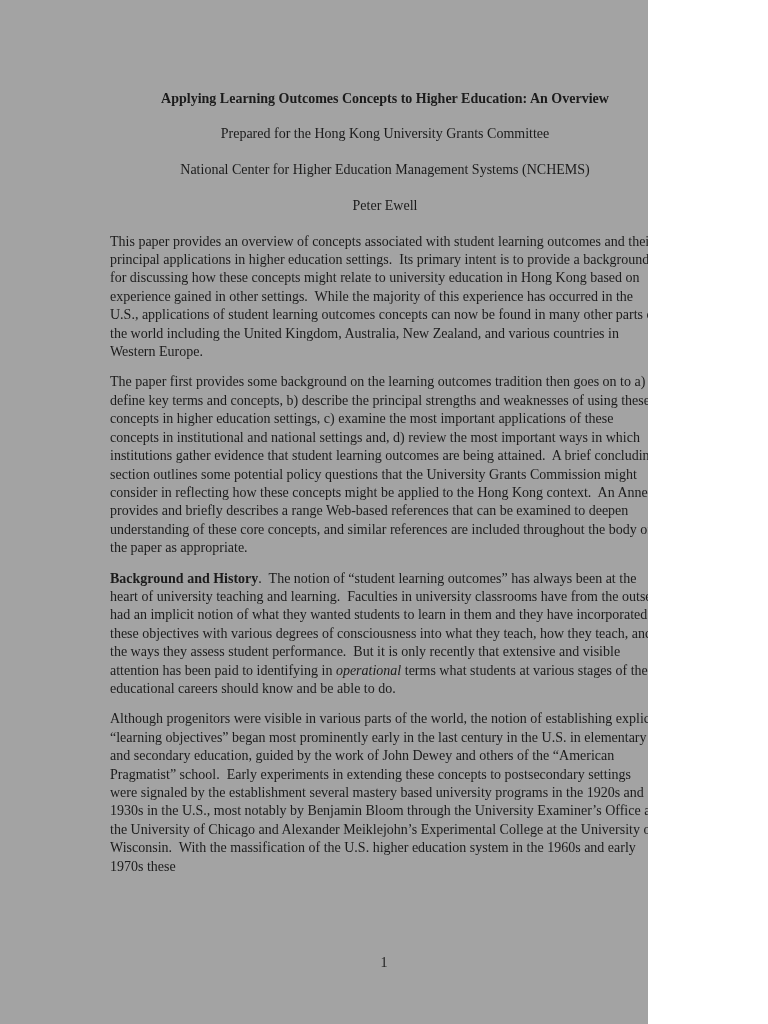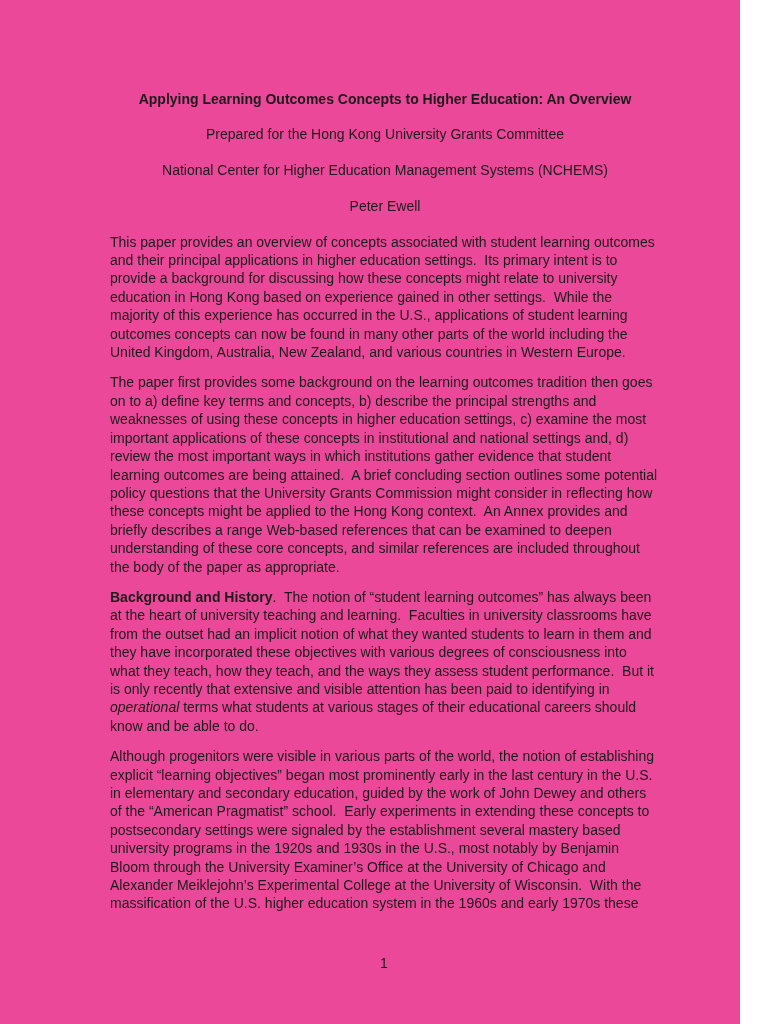"Applying Learning Outcomes Concepts to" .page { background: #ec4899 -> #a3a3a3; font-family: Liberation Sans, sans-serif -> Liberation Serif, serif; width: 740px -> 648px }
